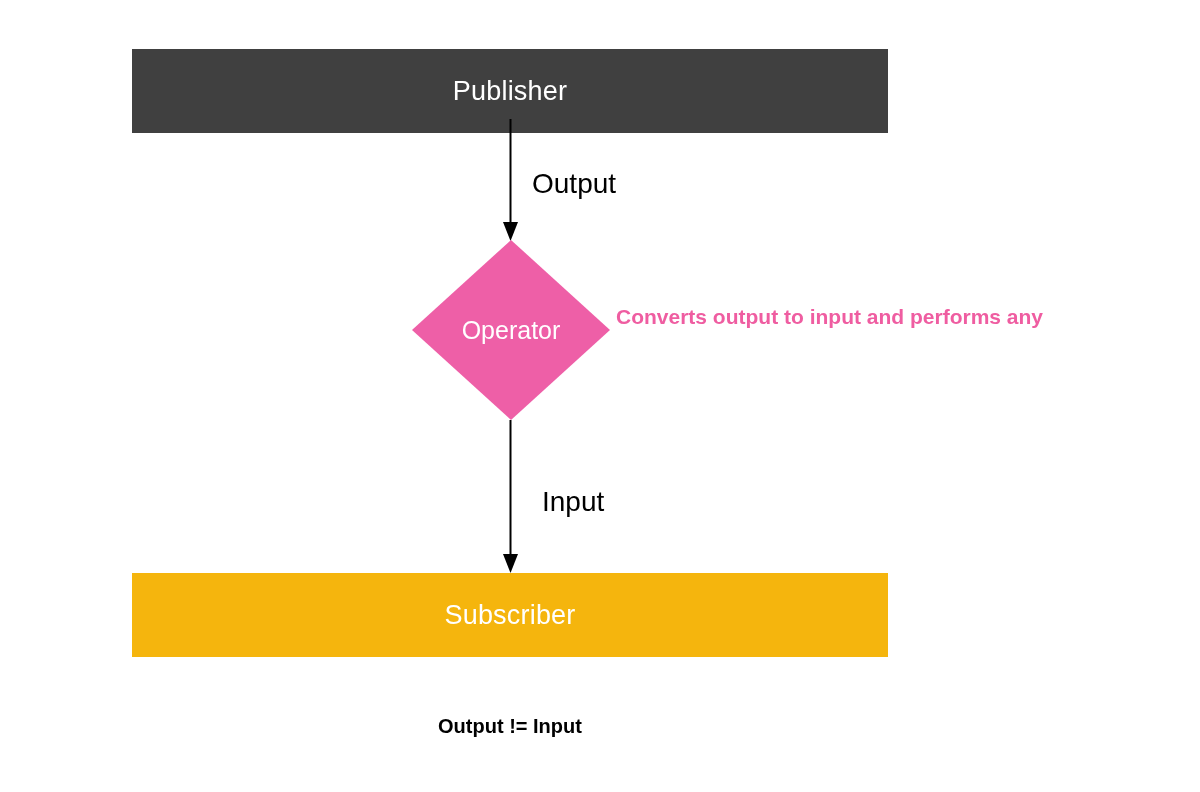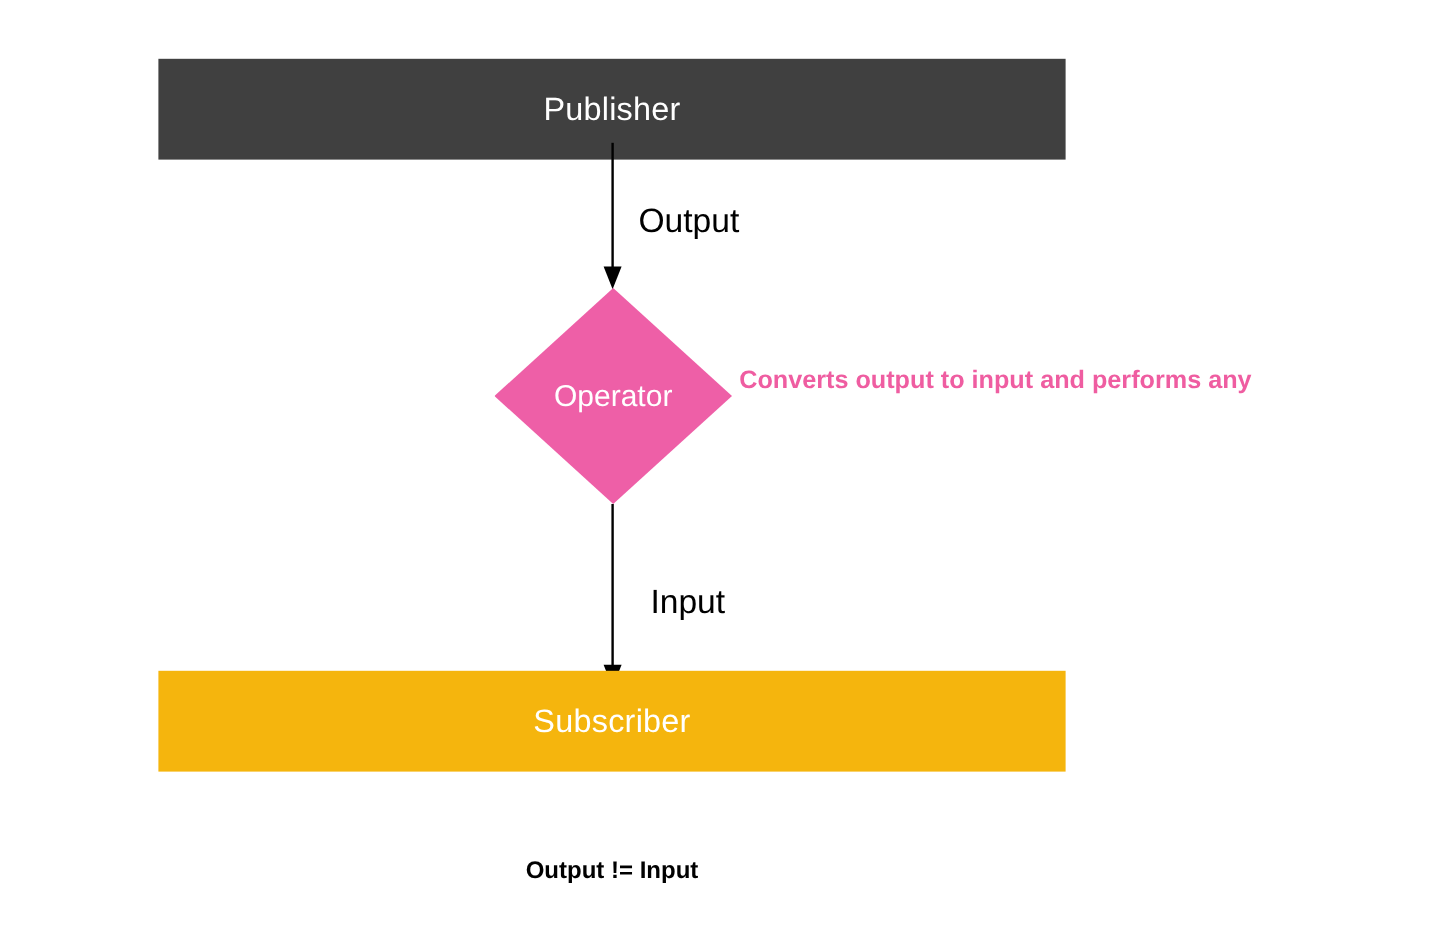"Subscriber" #subscriber-box { top: 559px -> 573px }
